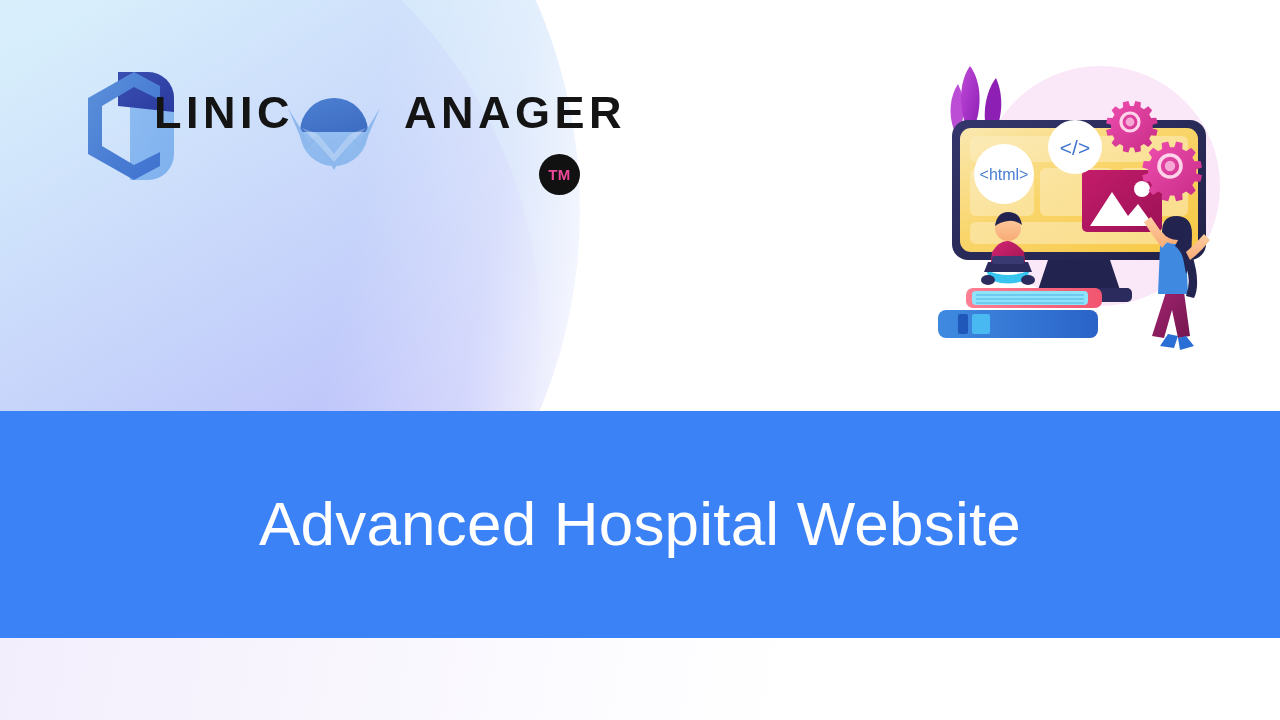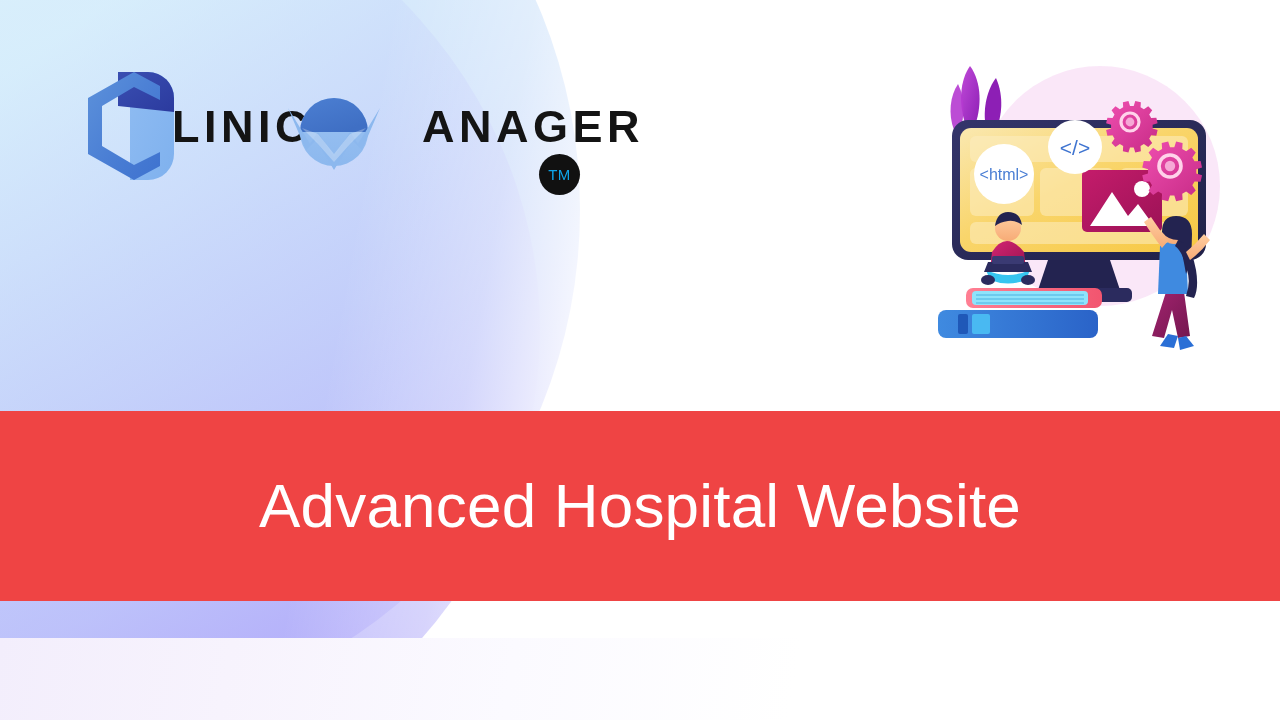"LINIC" .logo-wordmark { align-items: center -> none; left: 94px -> 76px }
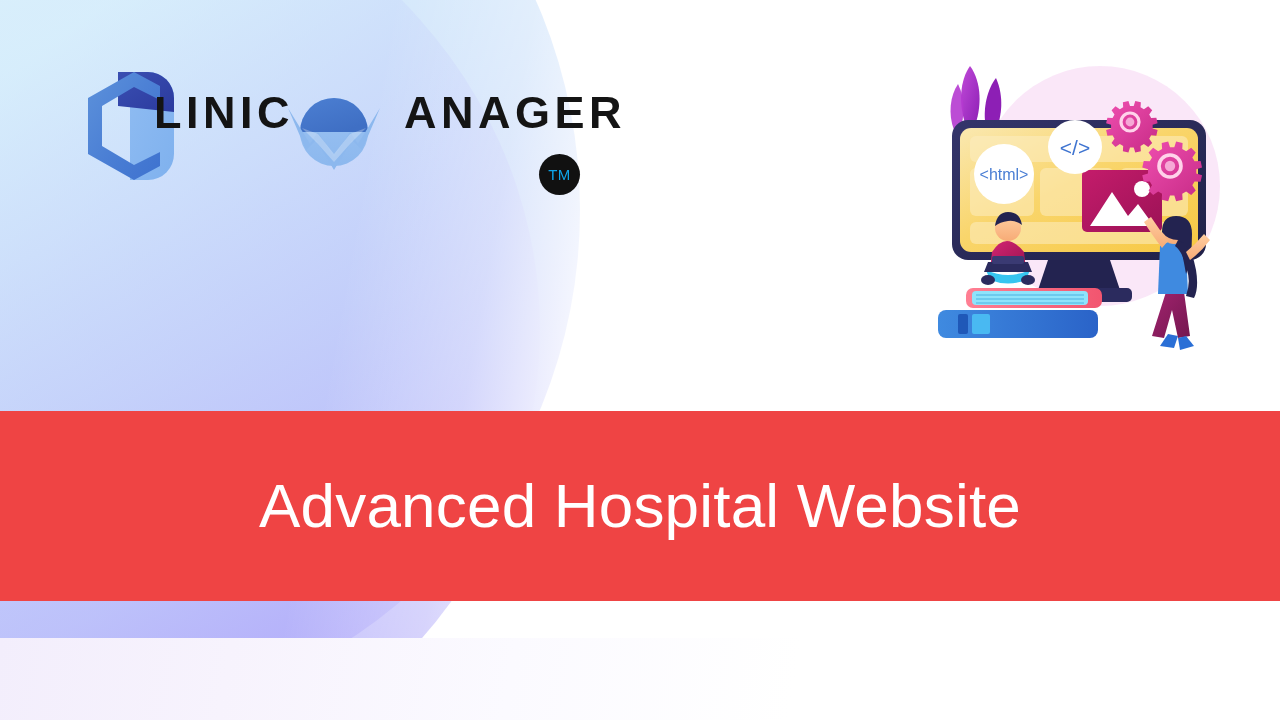"TM" .logo-tm { color: #0ea5e9 -> #ec4899; font-weight: 400 -> 700 }
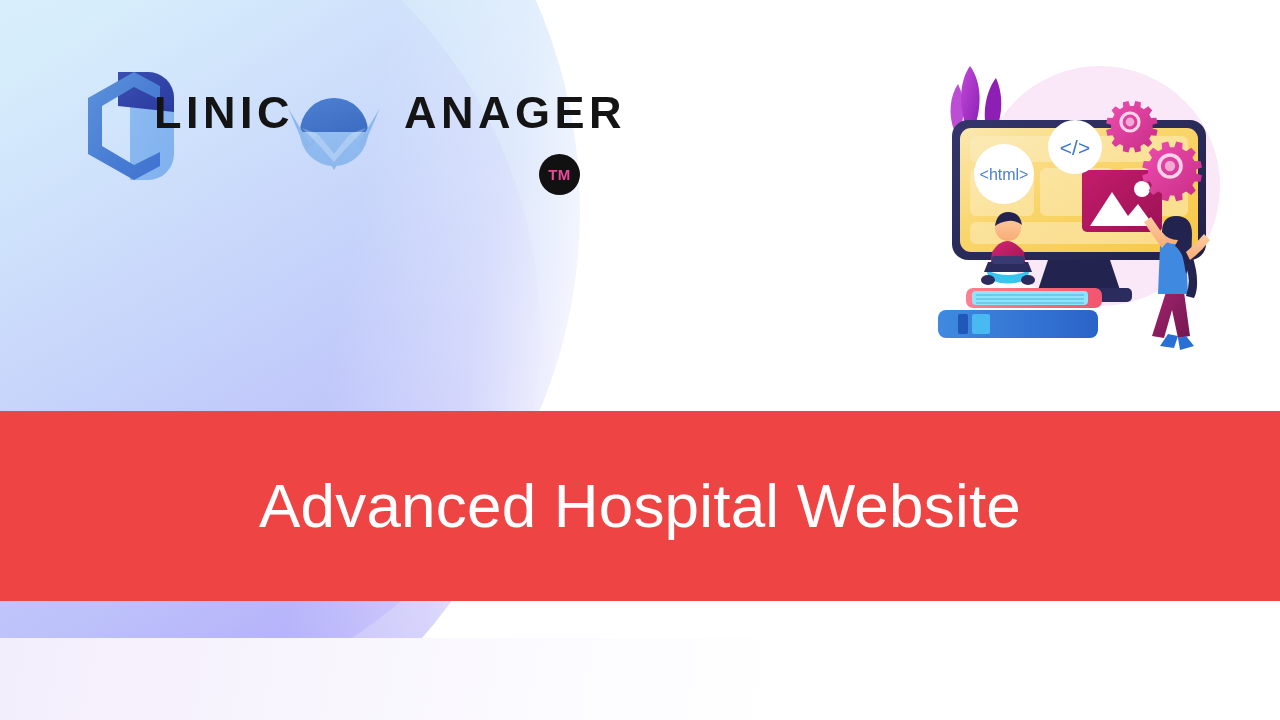"Advanced Hospital Website" .band { background: #ef4444 -> #3b82f6; height: 190px -> 227px }
